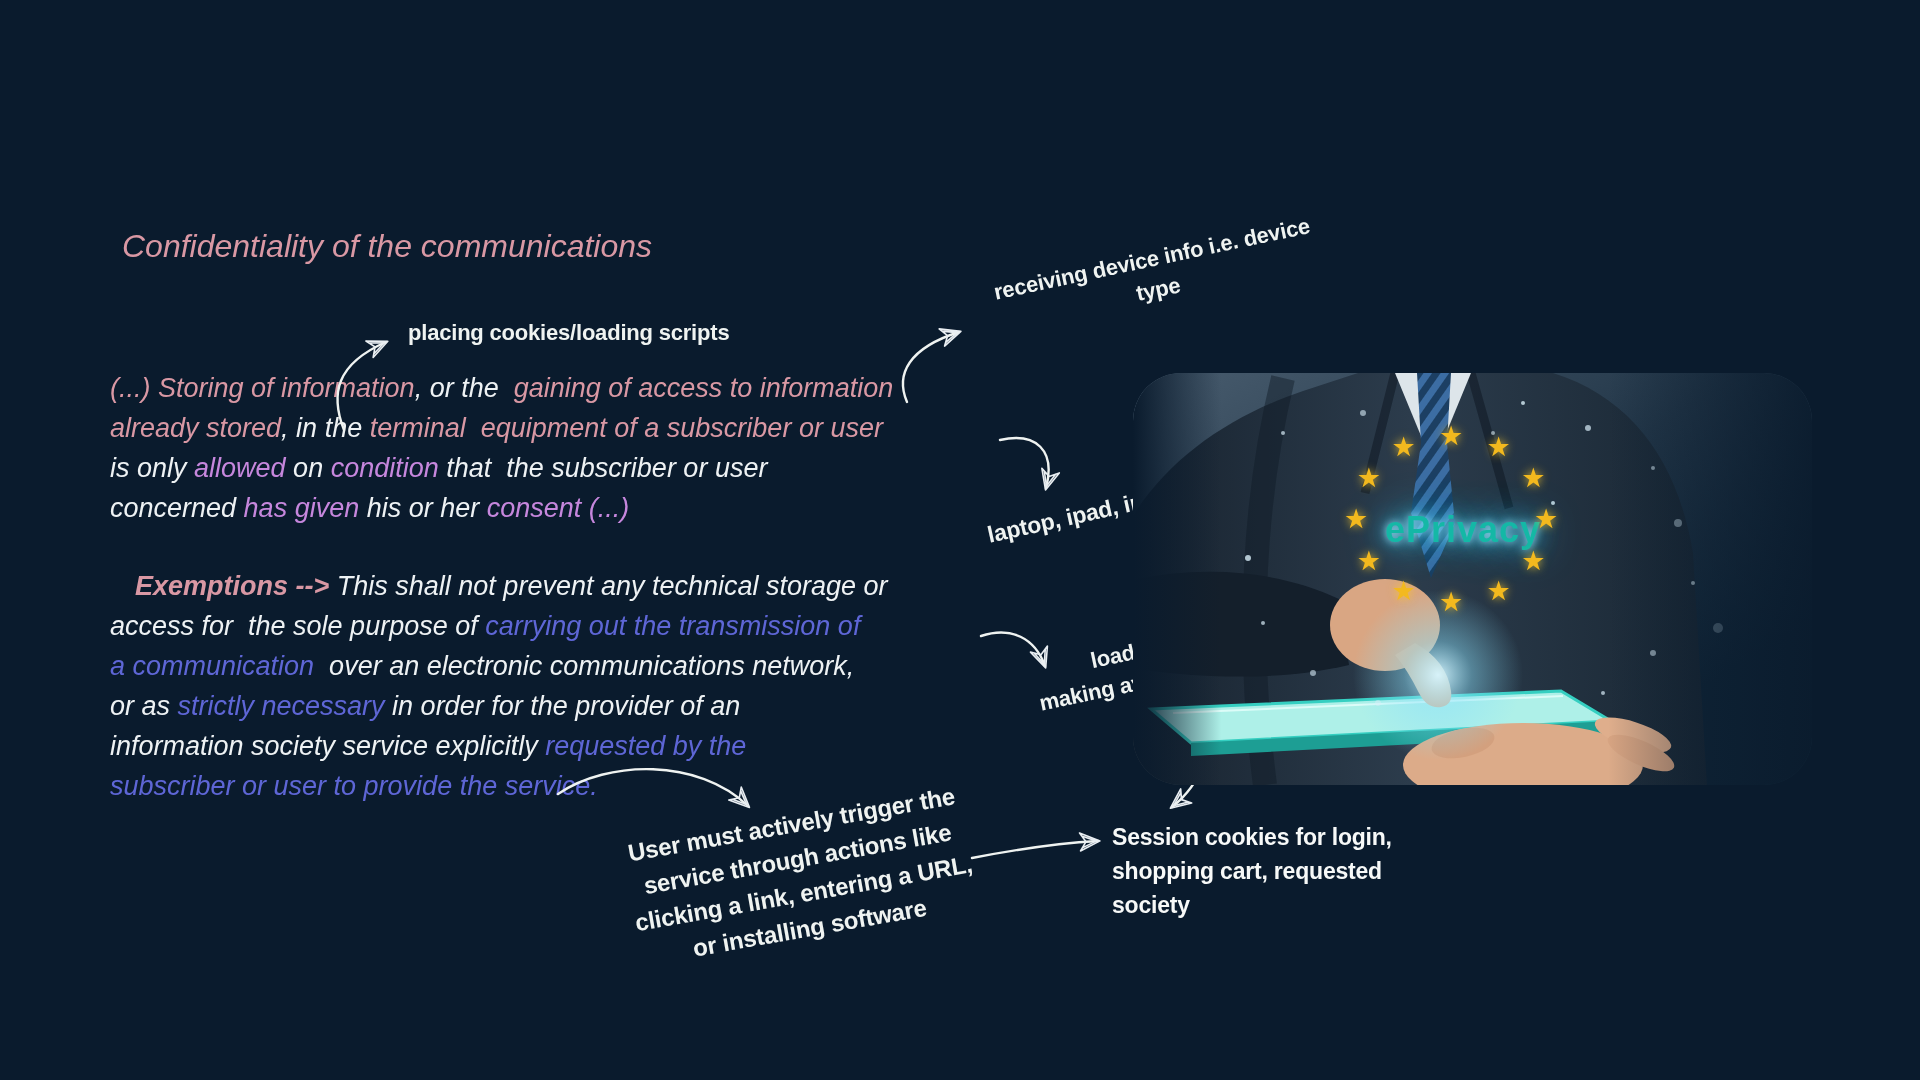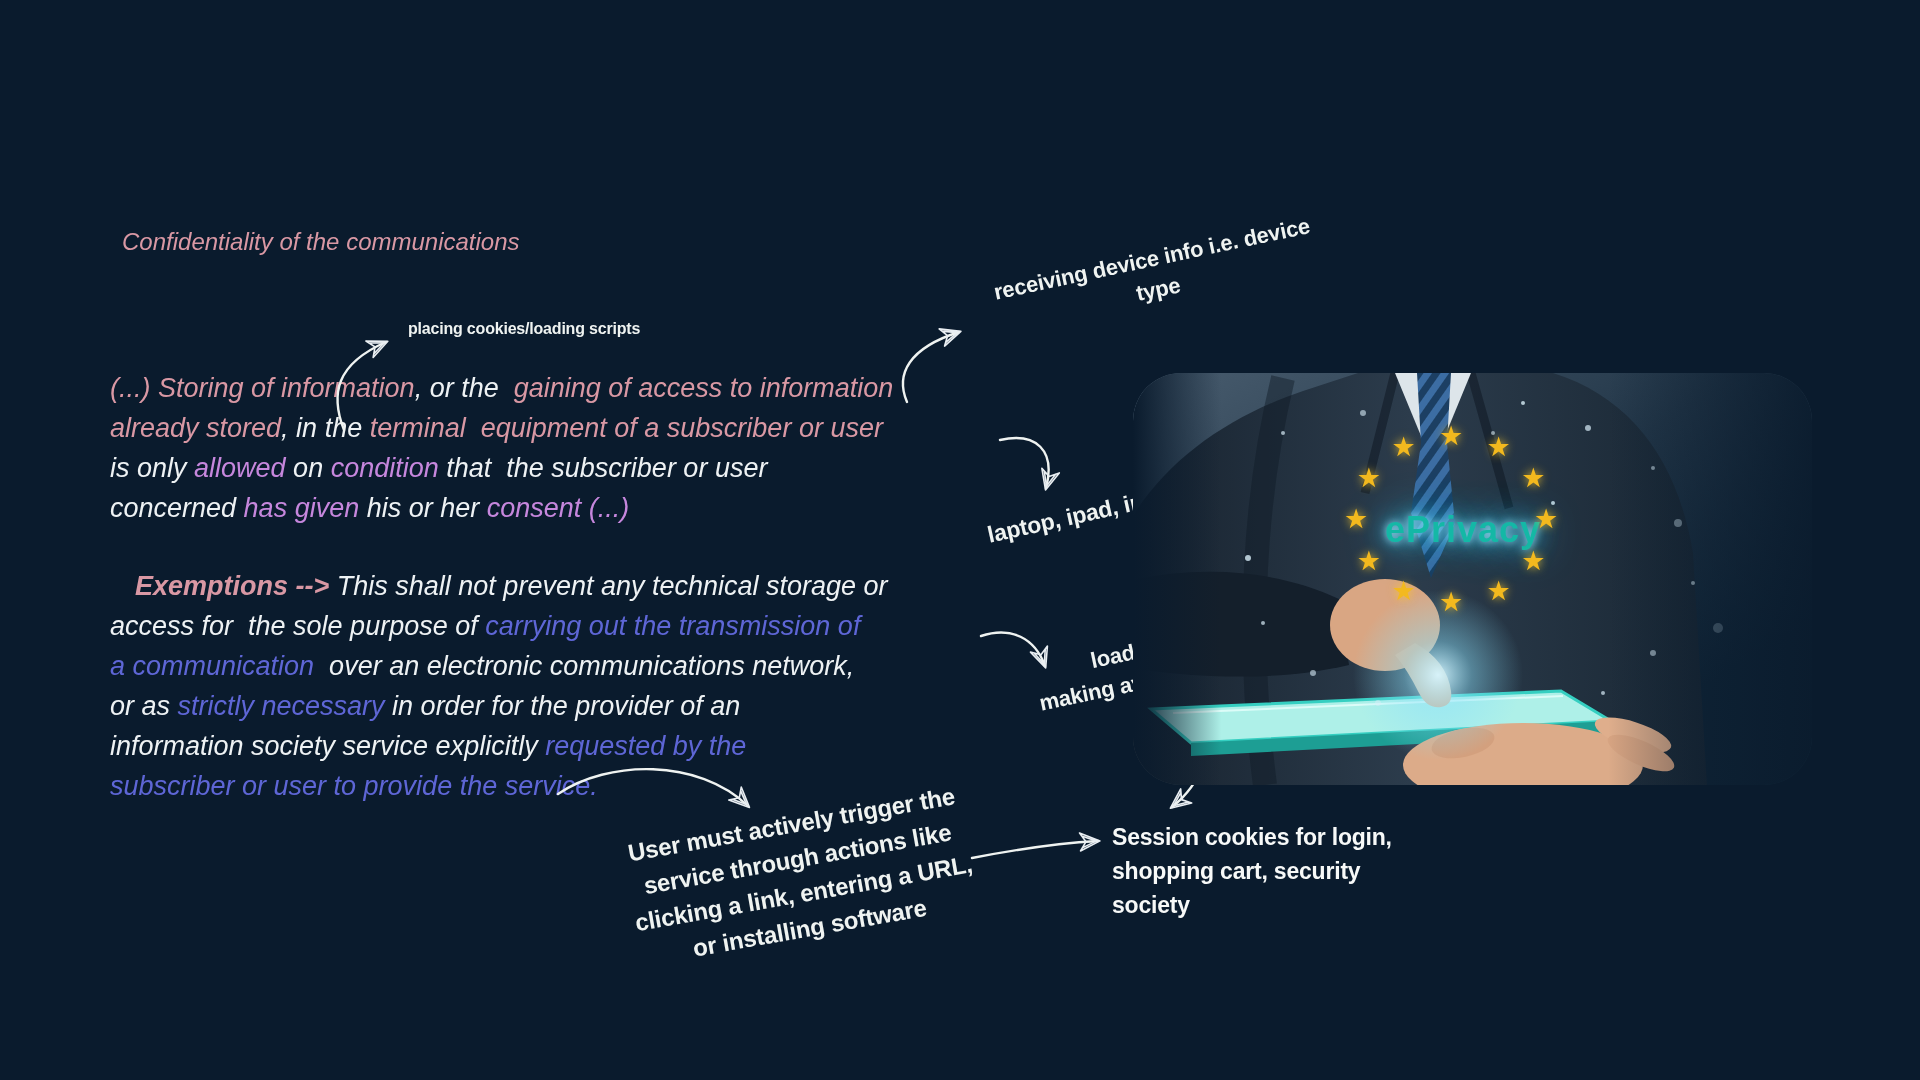"Confidentiality of the communications" .subtitle { font-size: 24px -> 32px }
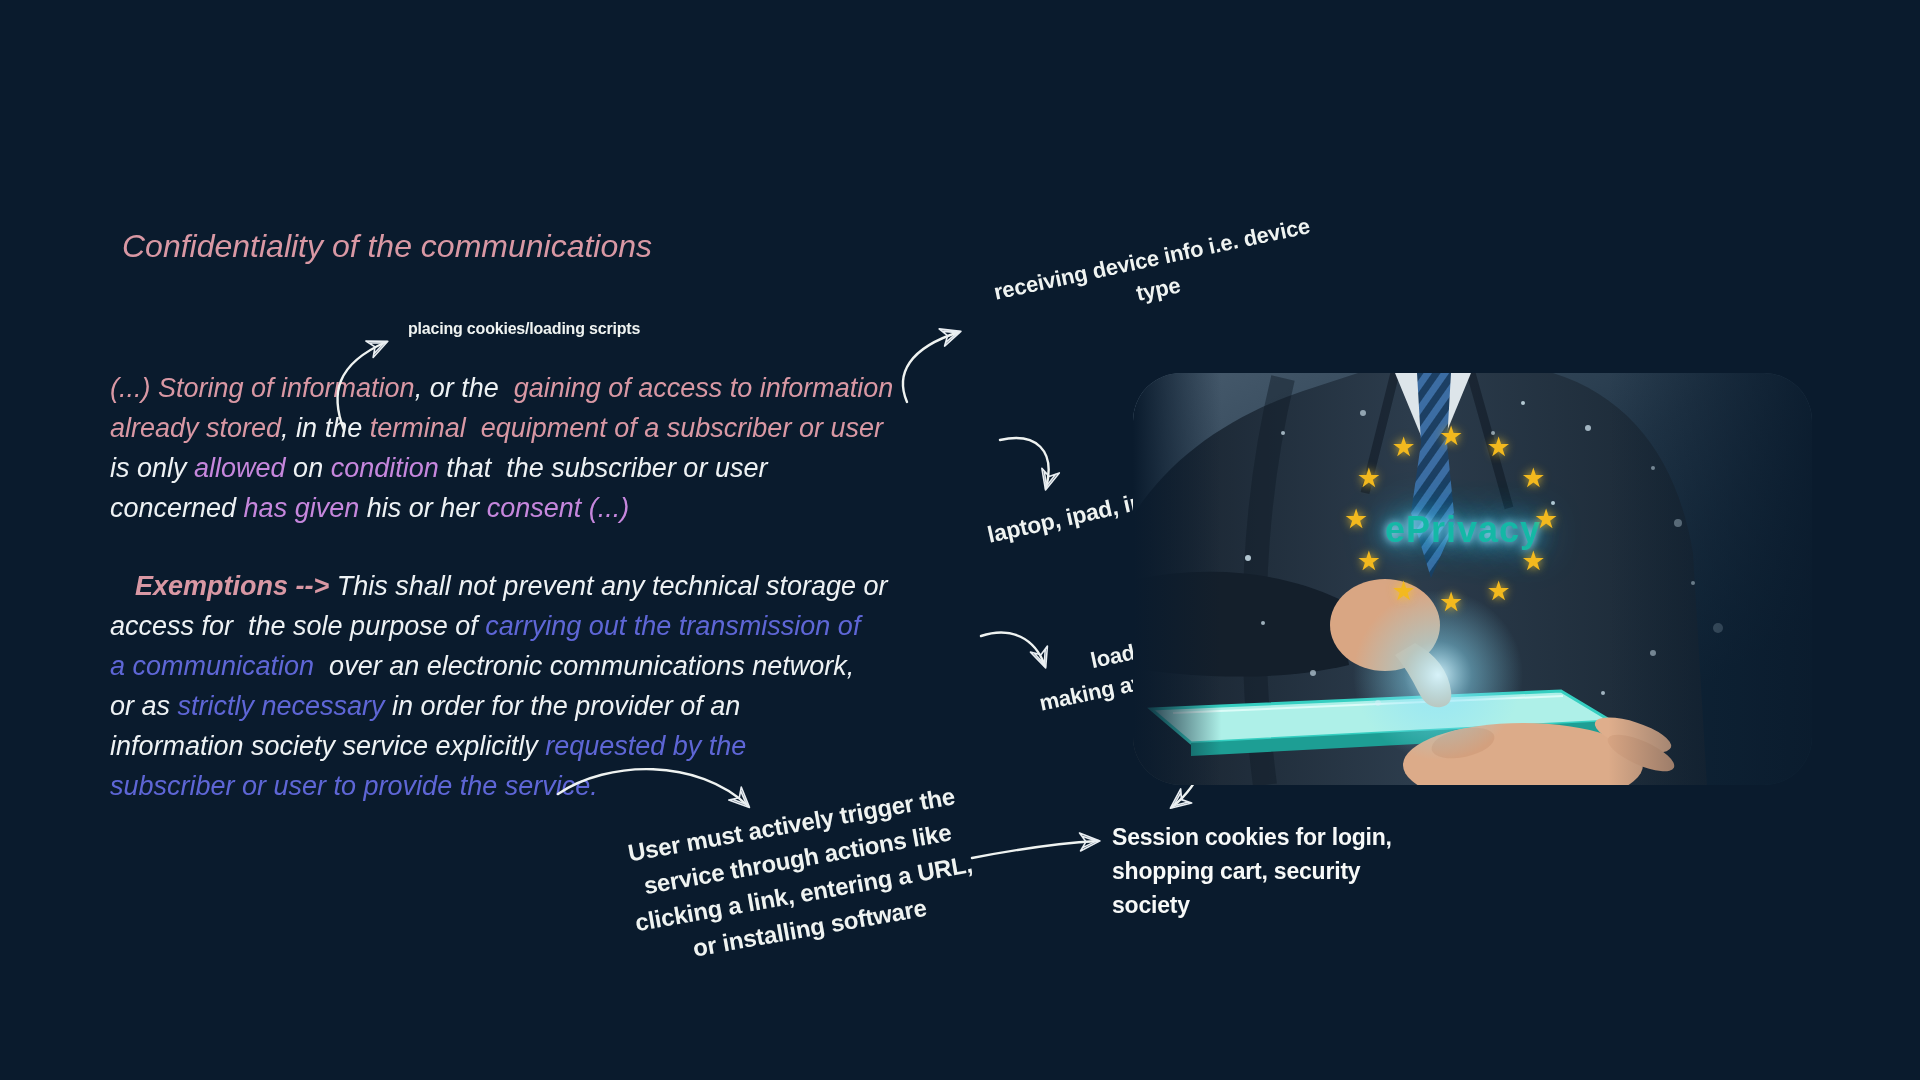"placing cookies/loading scripts" #anno-placing { font-size: 16px -> 22px }
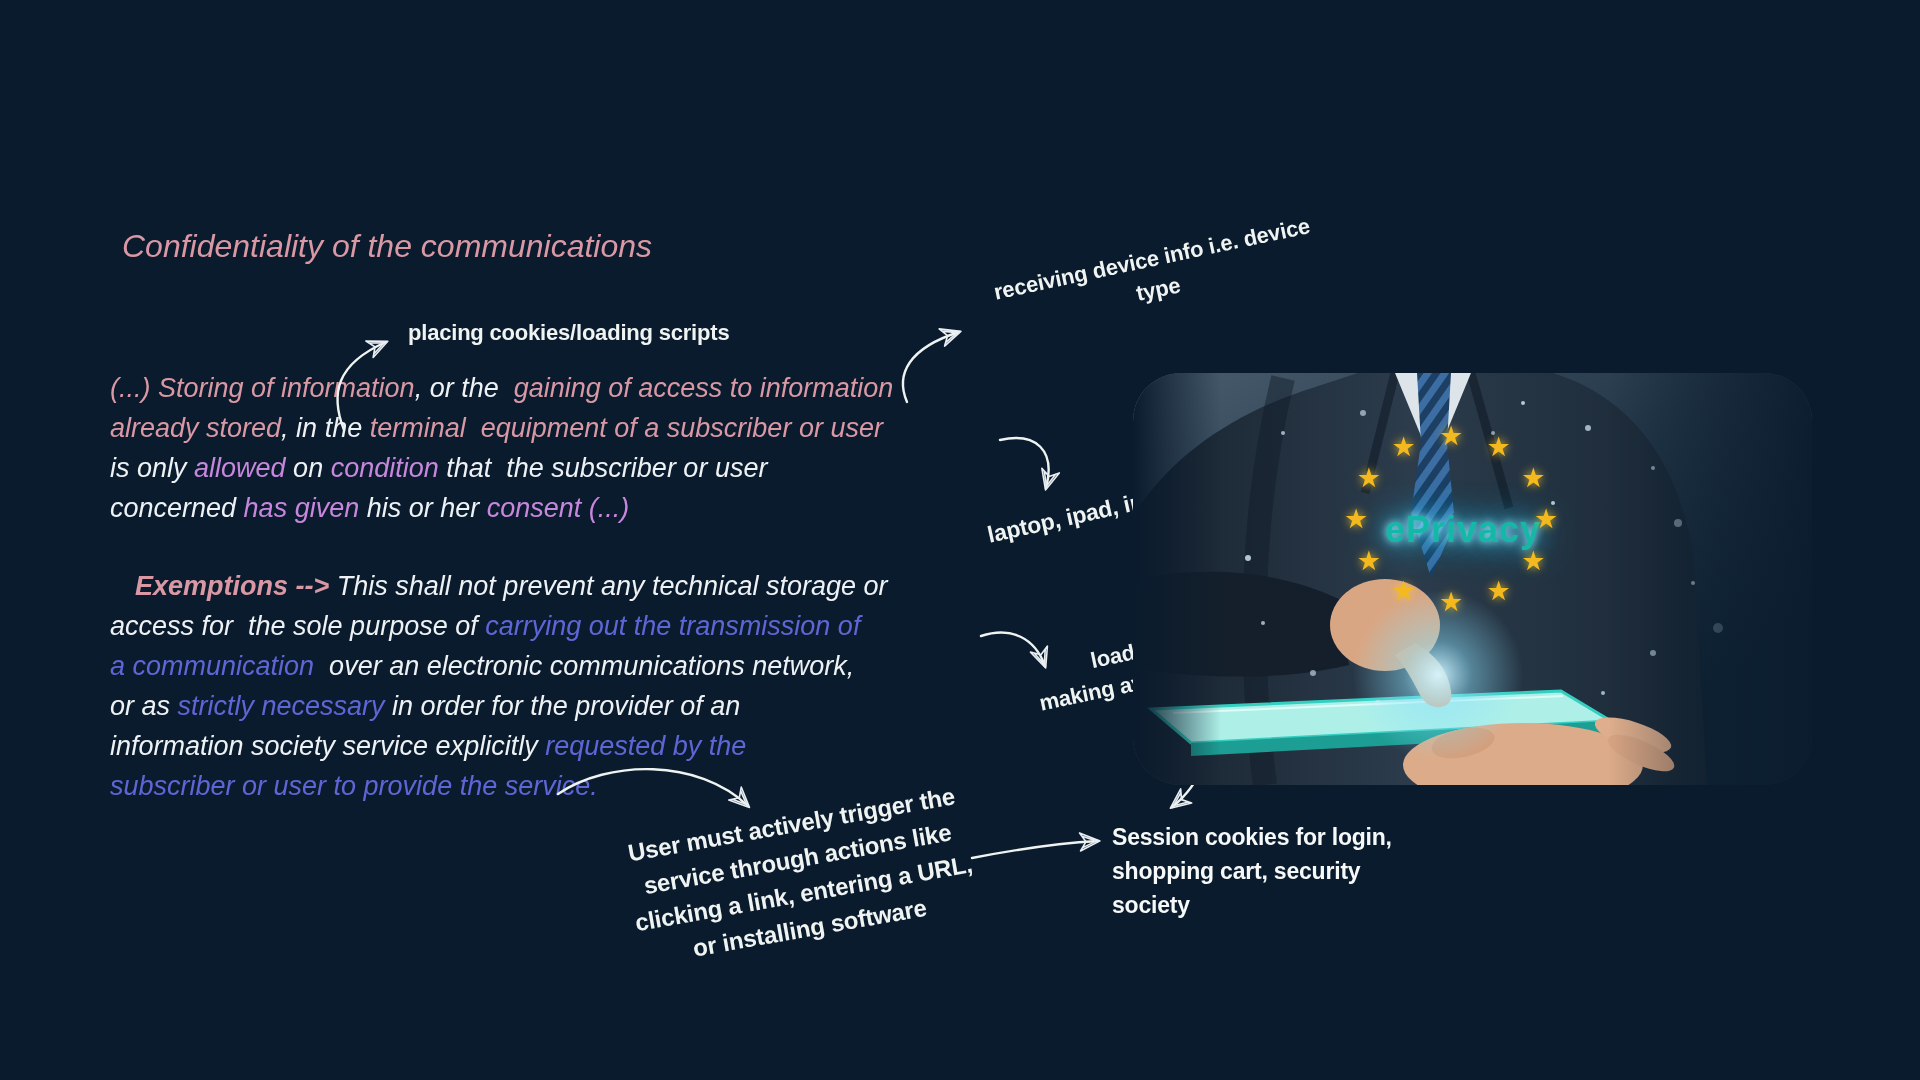"shopping cart, security" span { text: security -> requested }
